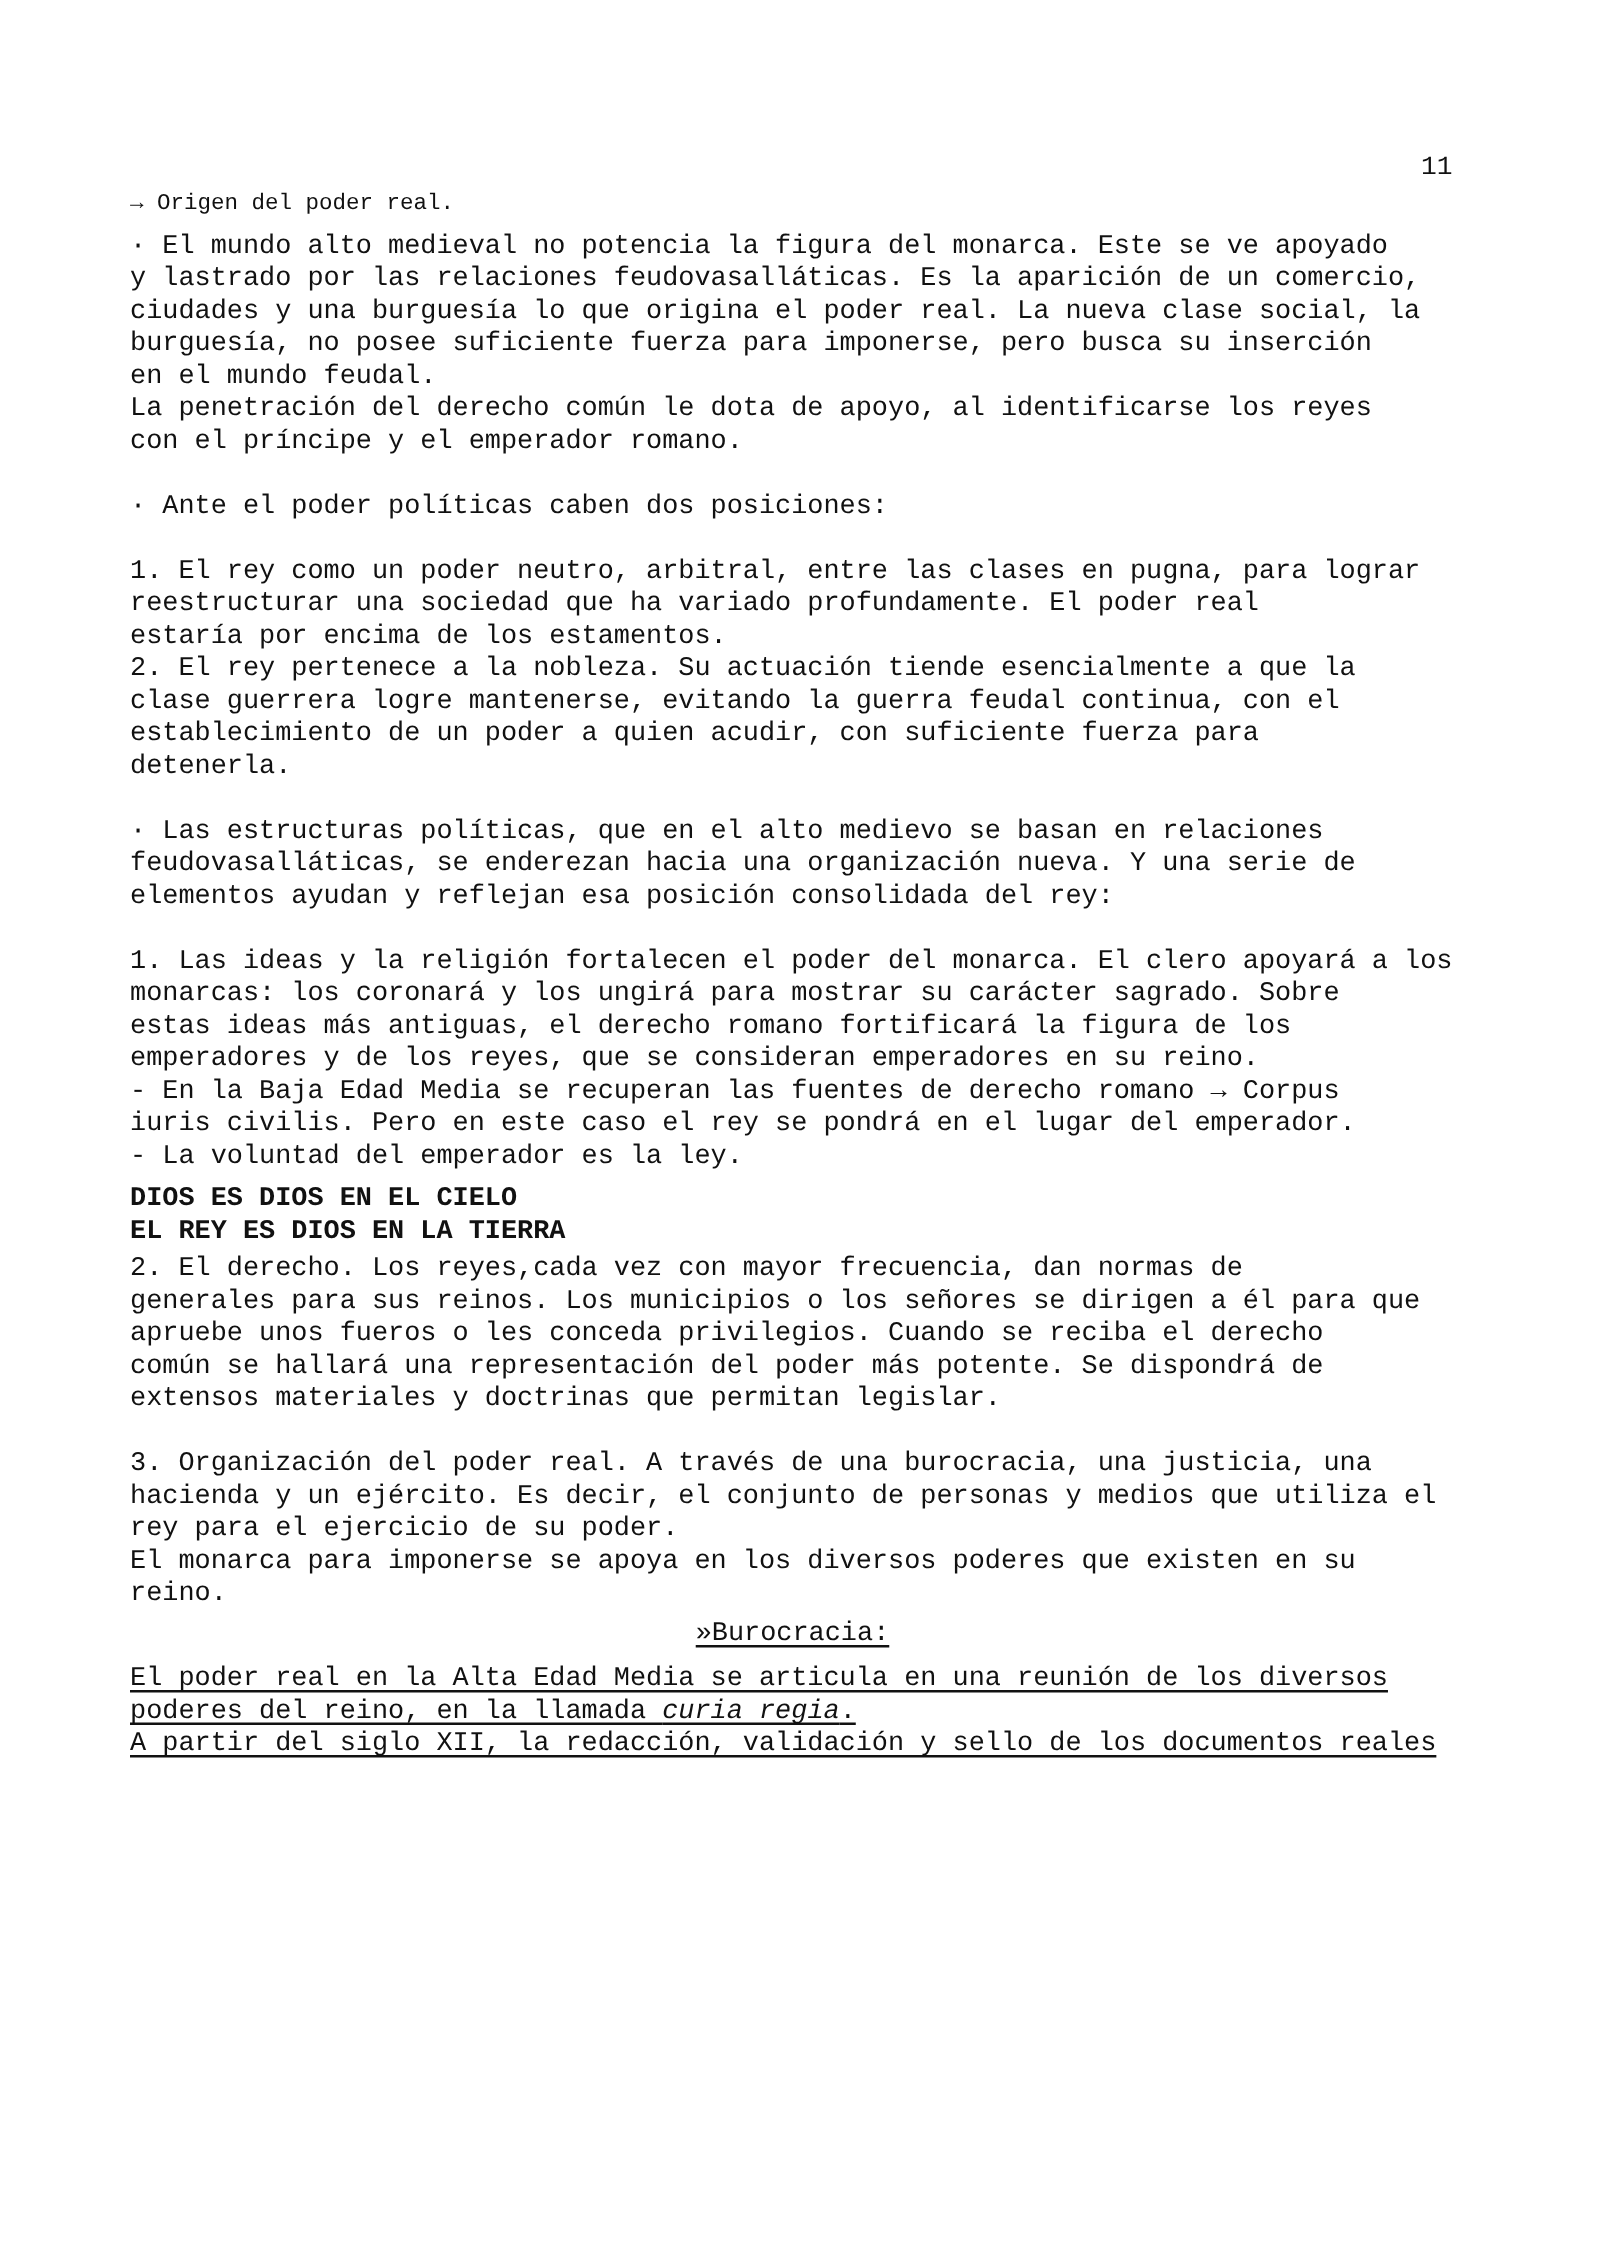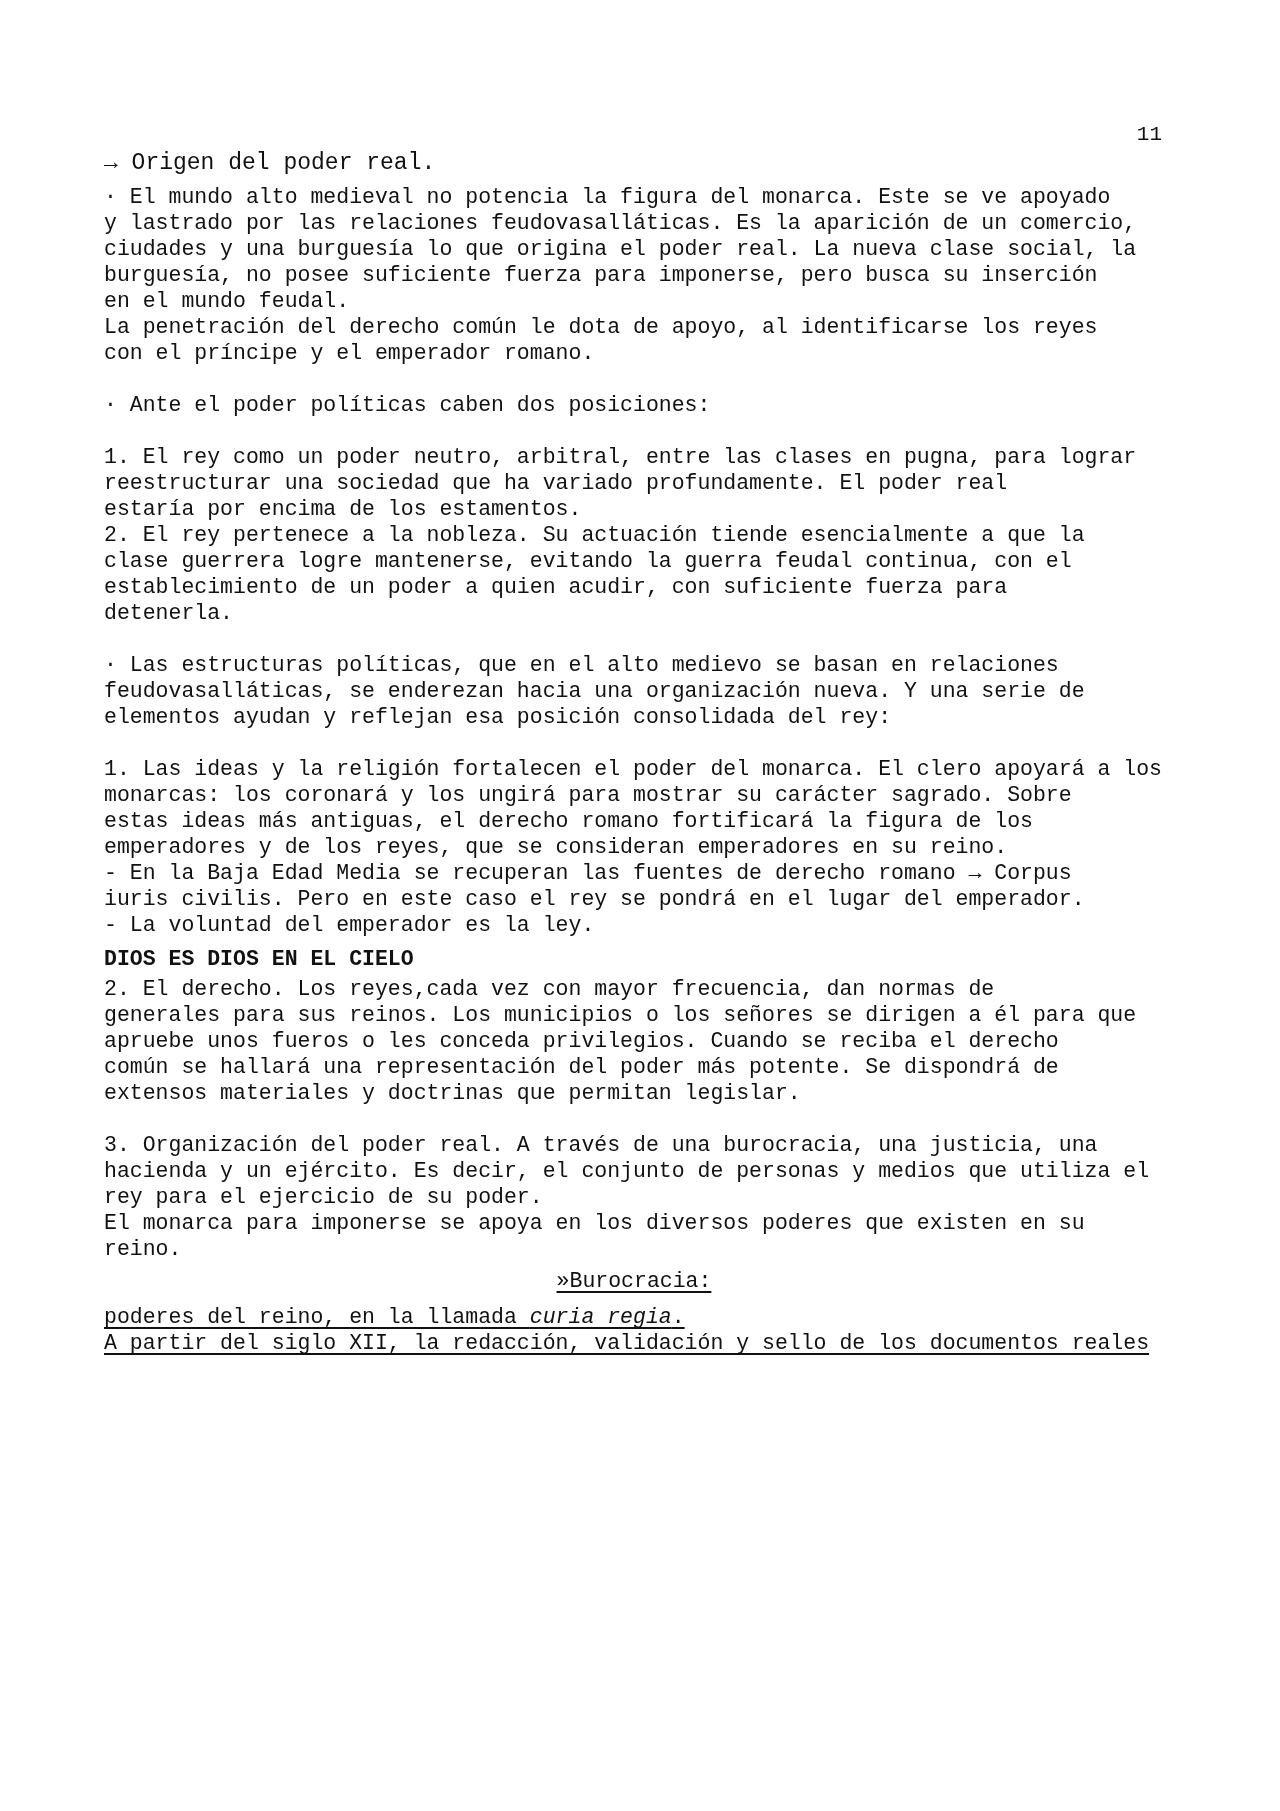"→ Origen del poder real." .heading { font-size: 23px -> 18px }
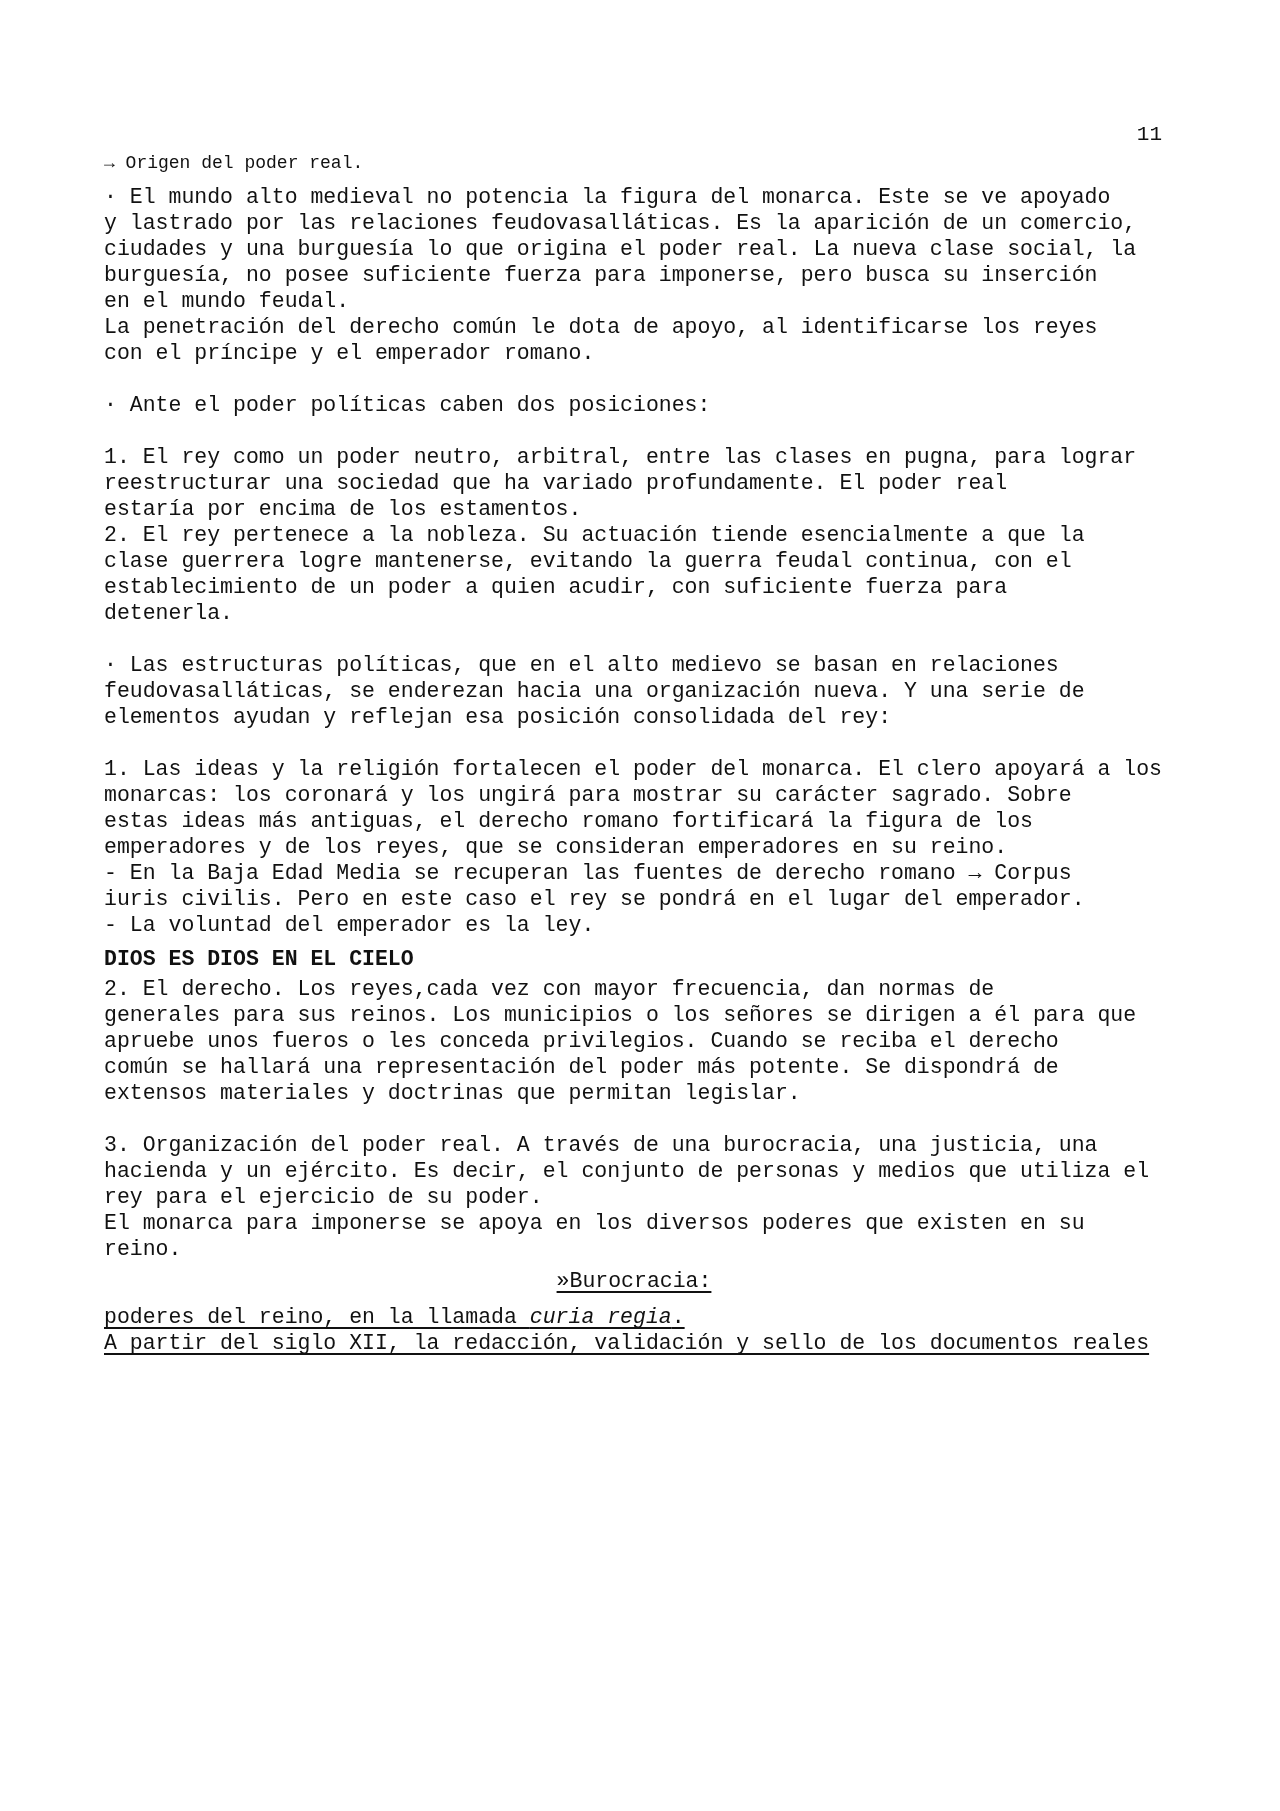"EL REY ES DIOS EN" div { html: none -> <div>EL REY ES DIOS EN LA TIERRA</div> }
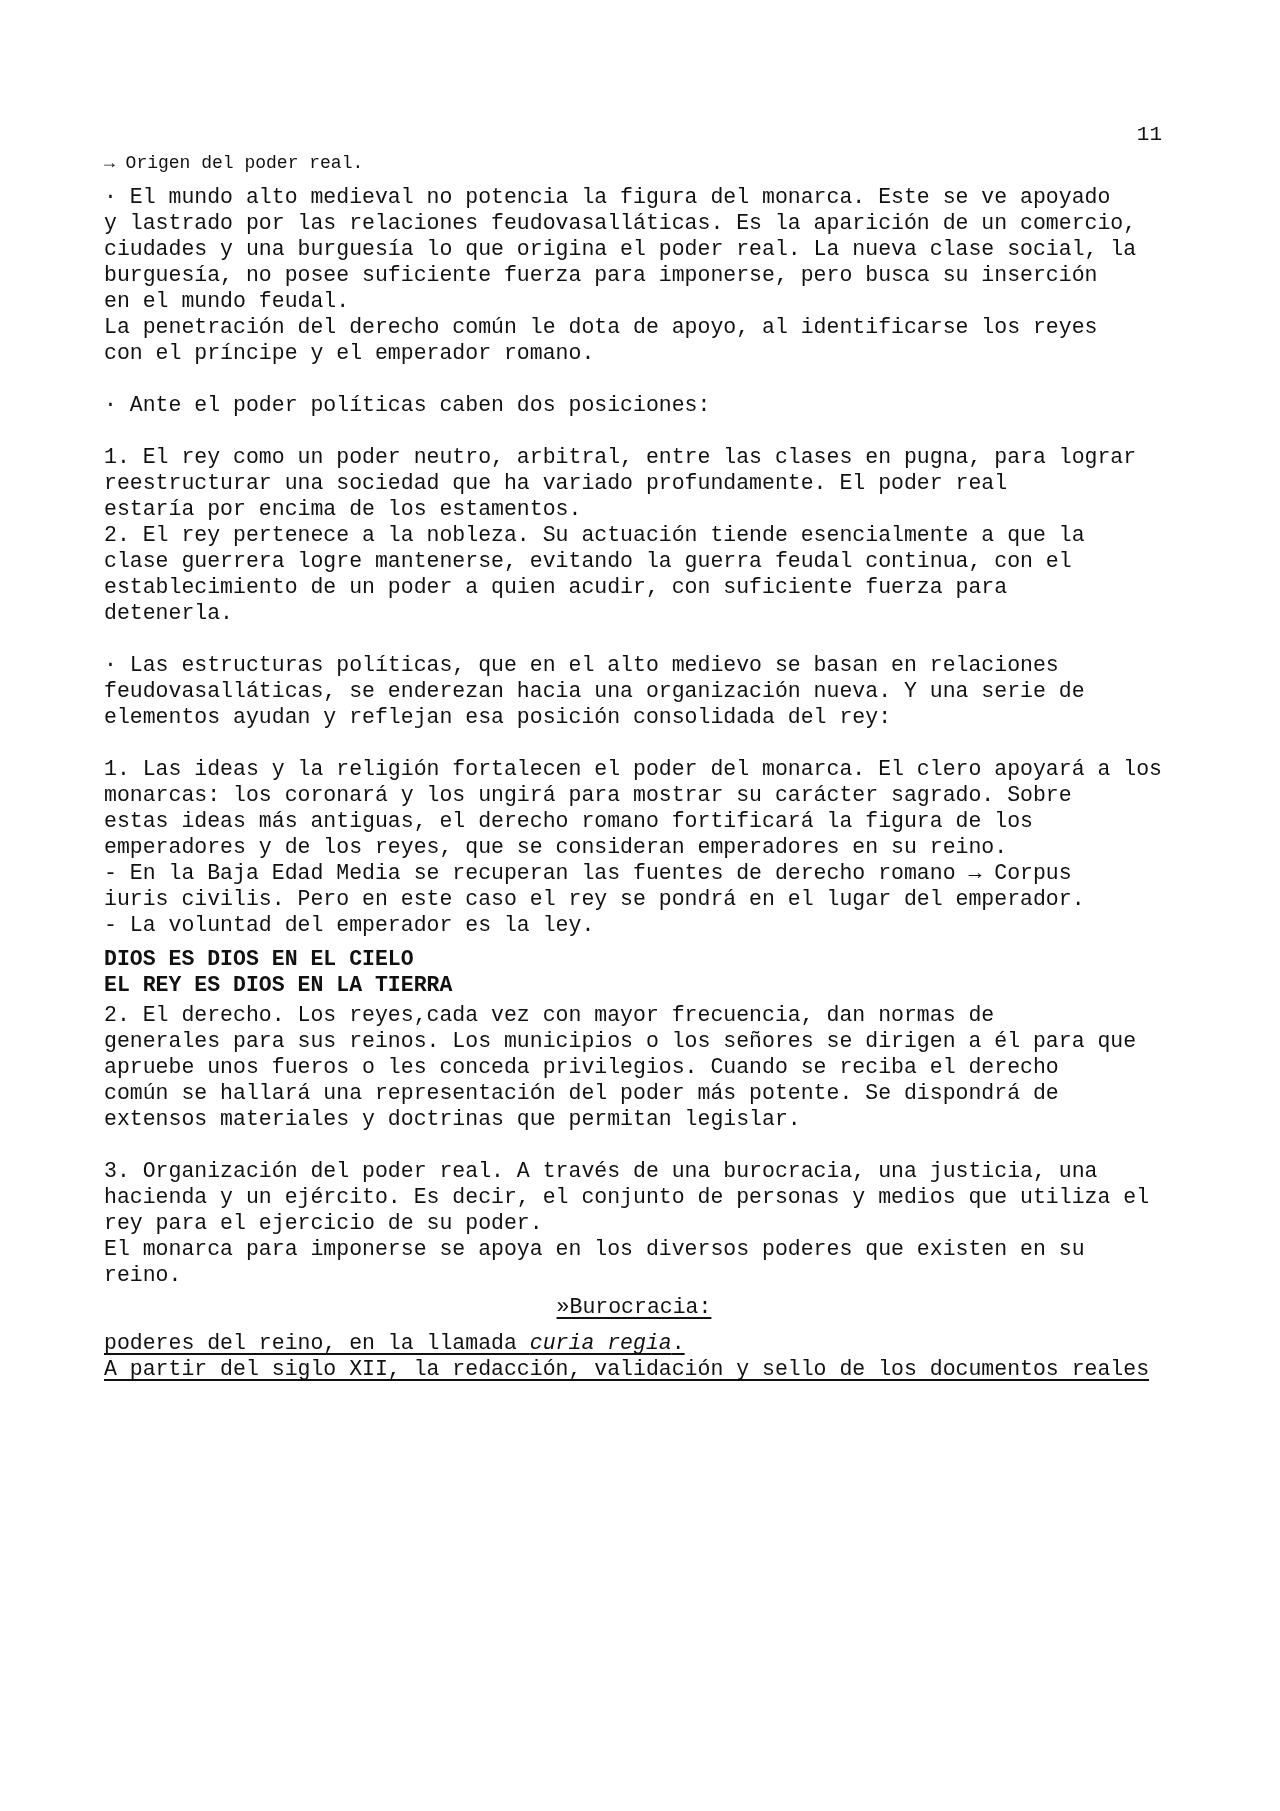"El poder real en la" p { html: none -> <p><span>El poder real en la Alta Edad Media se articula en una reunión de los diversos </span></p> }
